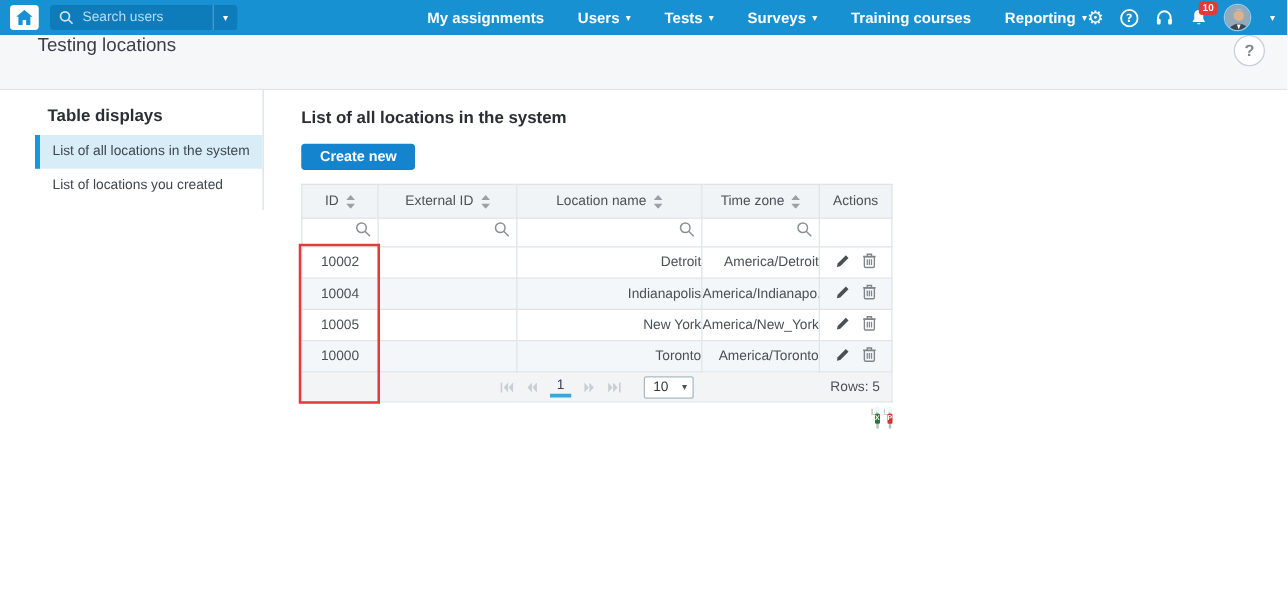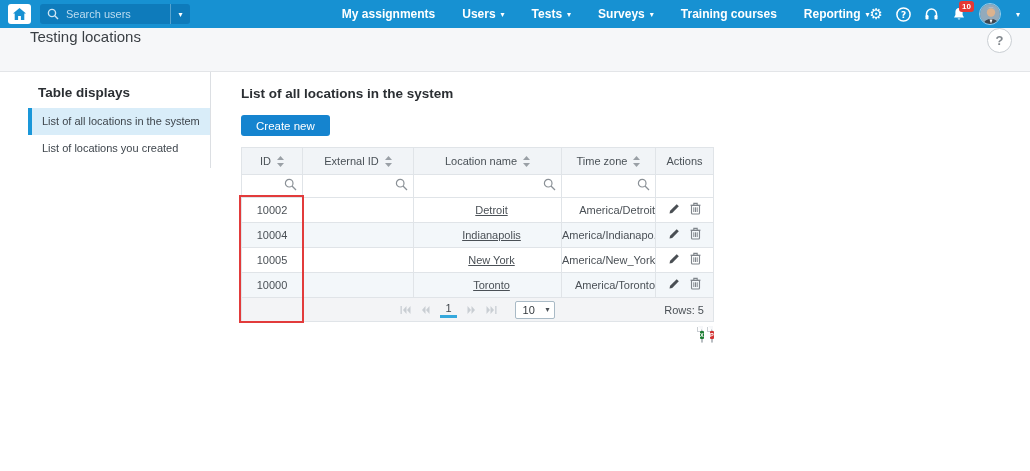"Create new" .create-btn { font-weight: normal -> bold }
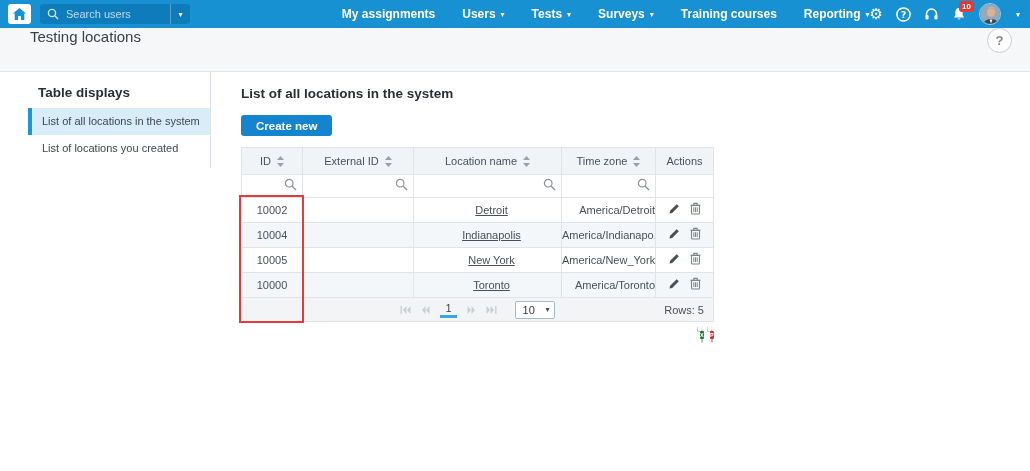"Detroit" .c-loc { text-align: center -> right; text-decoration: underline -> none }
